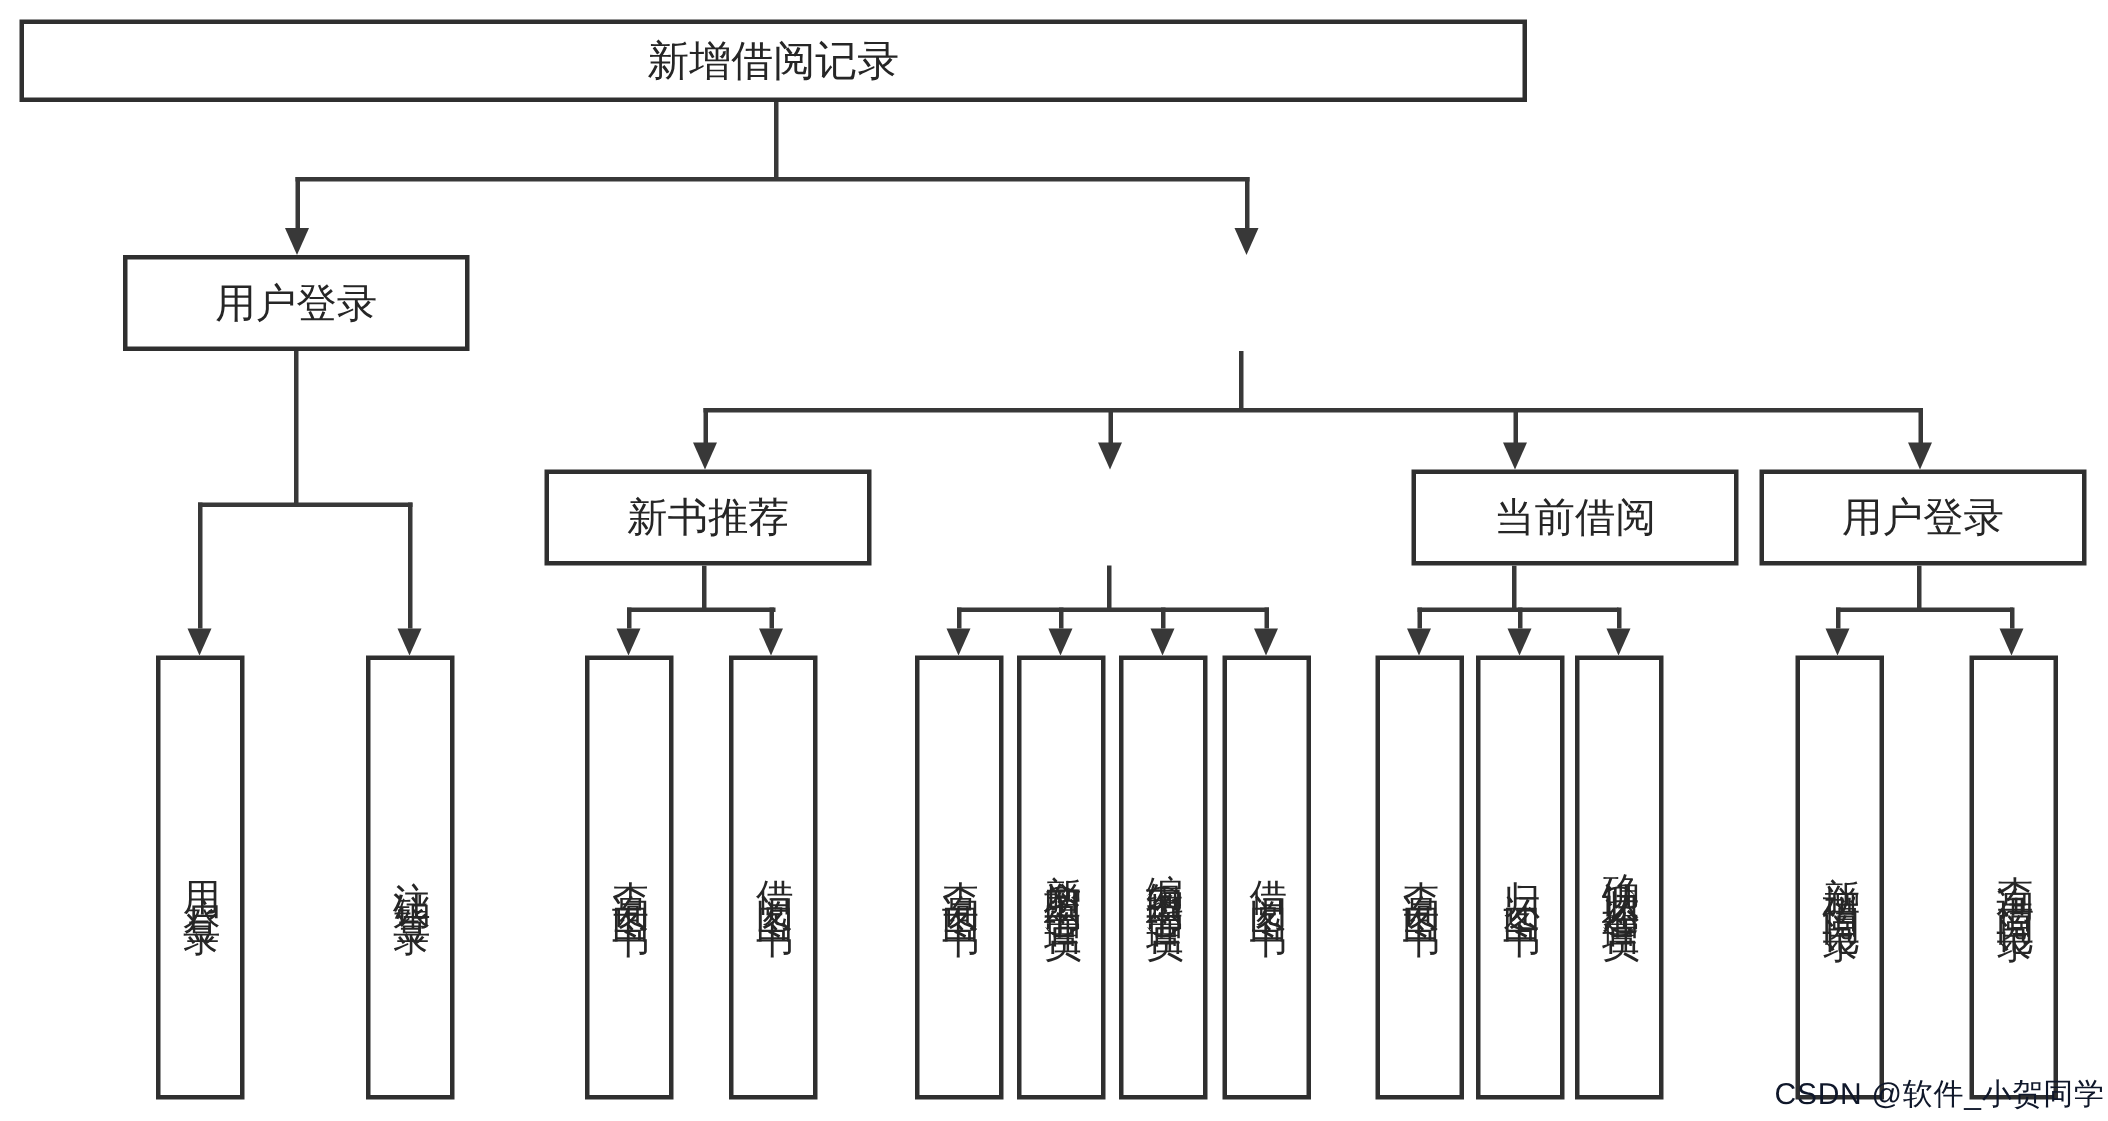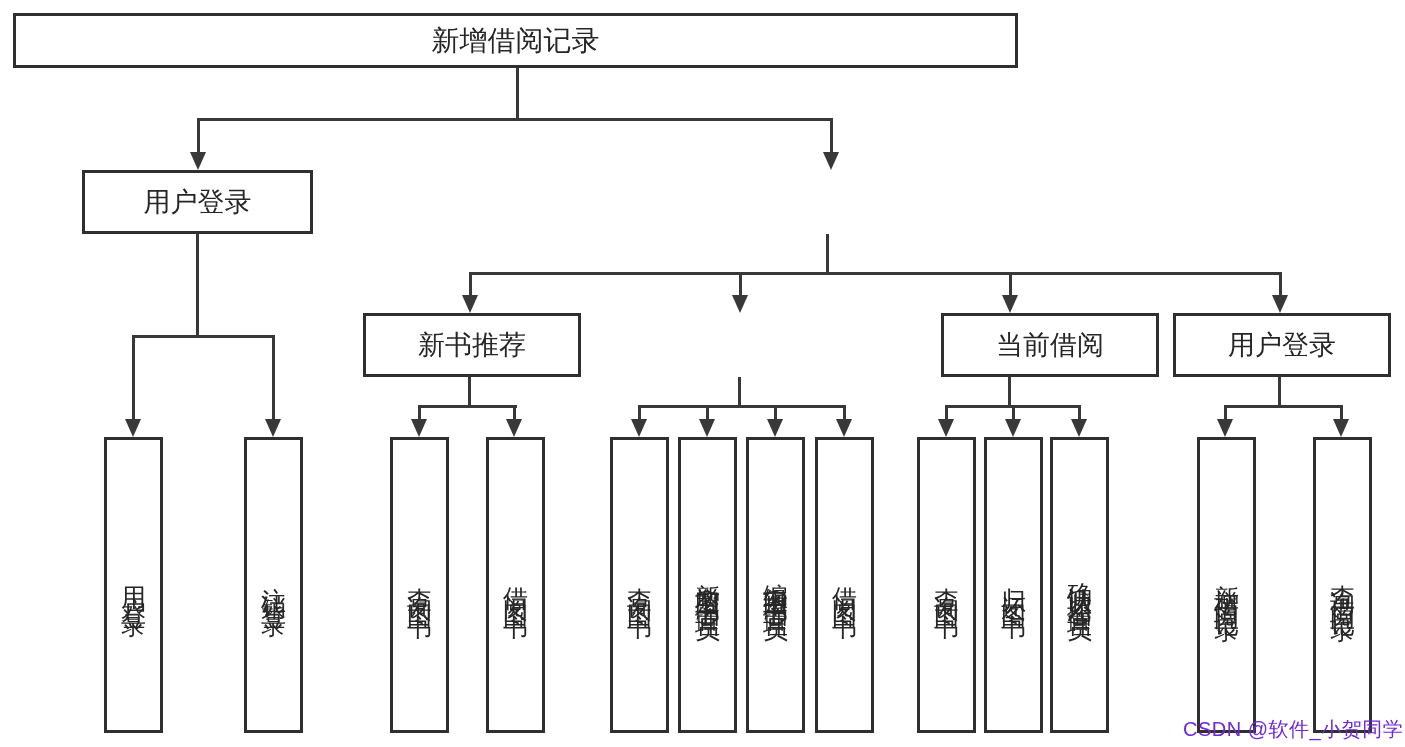"CSDN @软件_小贺同学" .watermark { color: #6d28d9 -> #0f172a }
